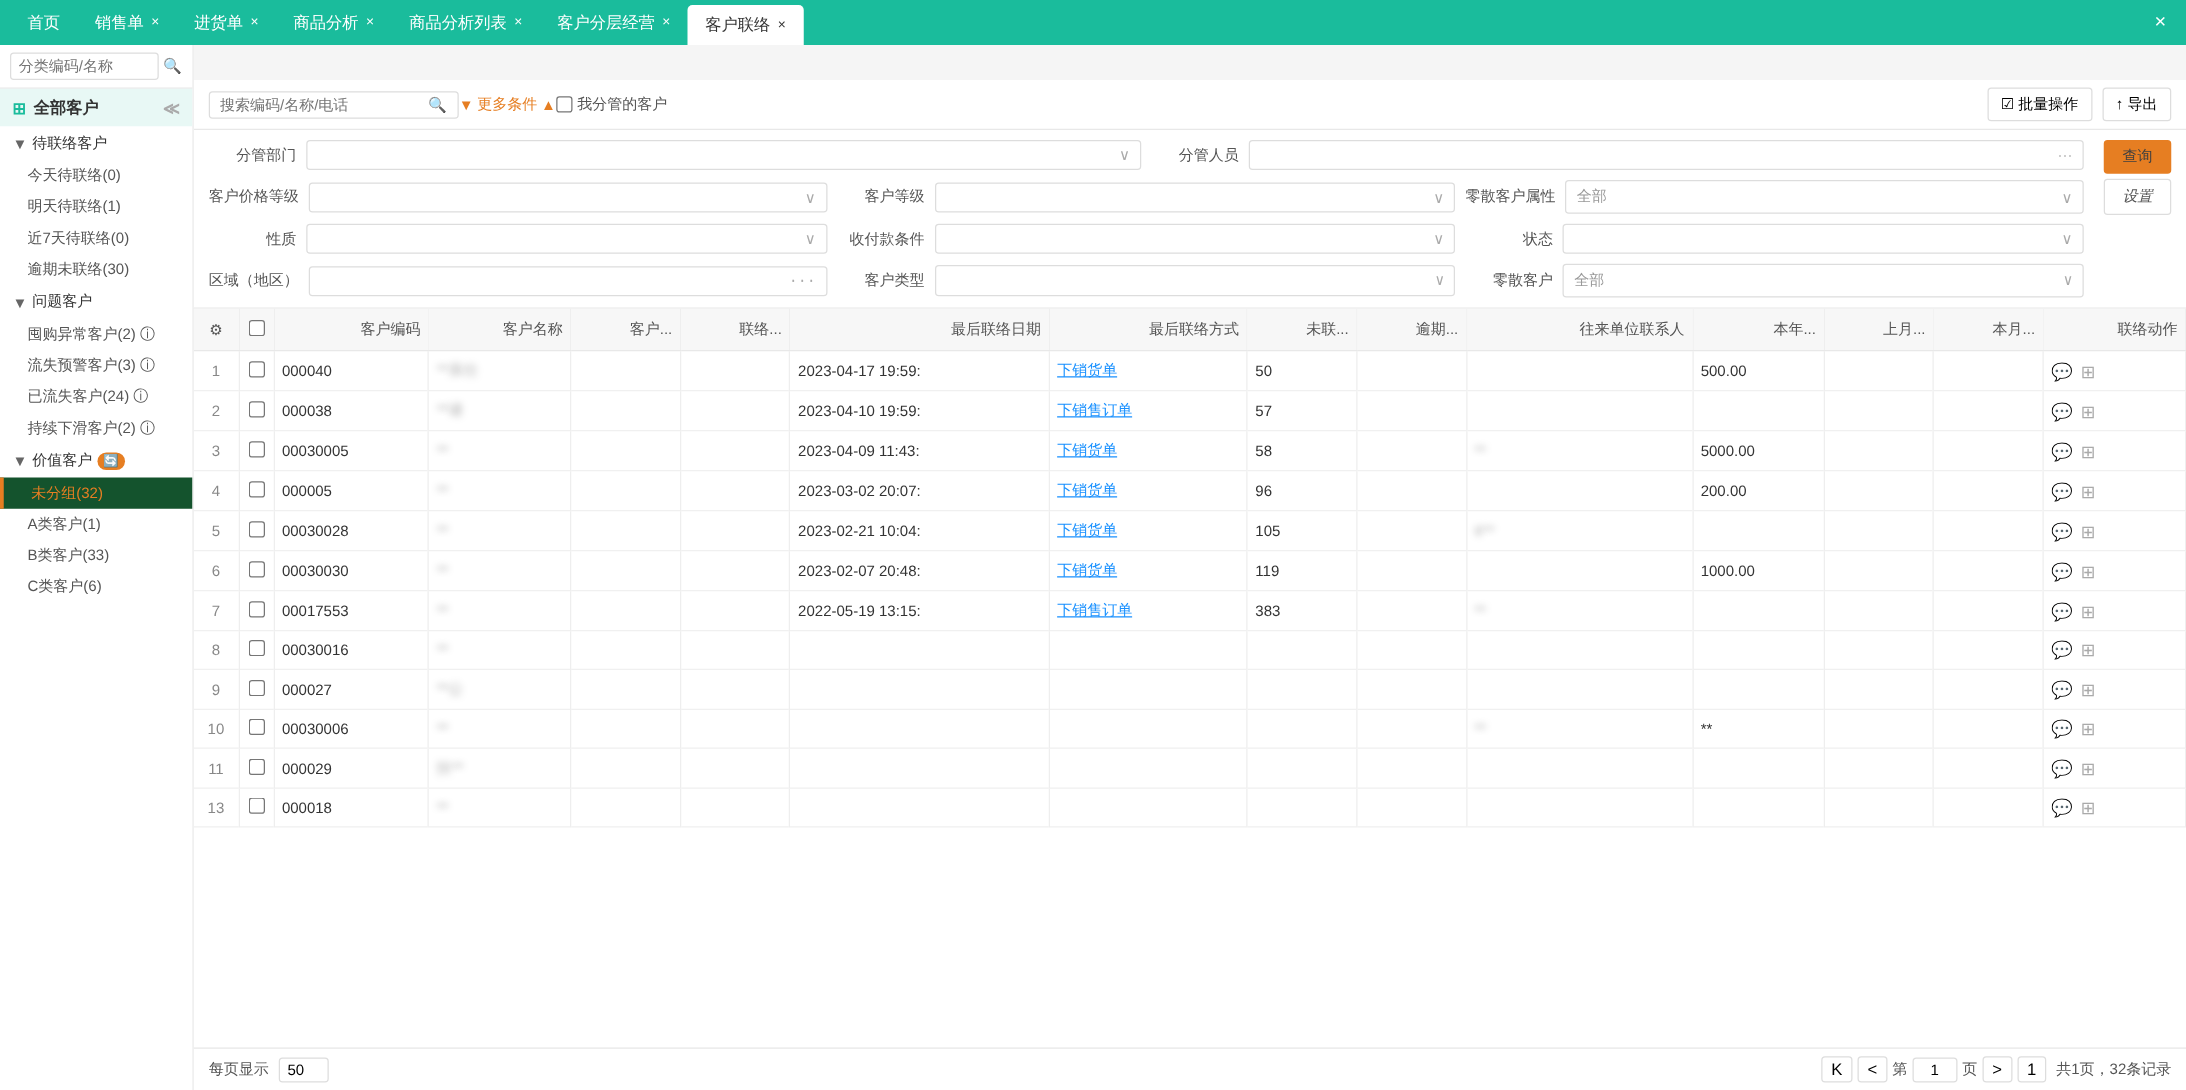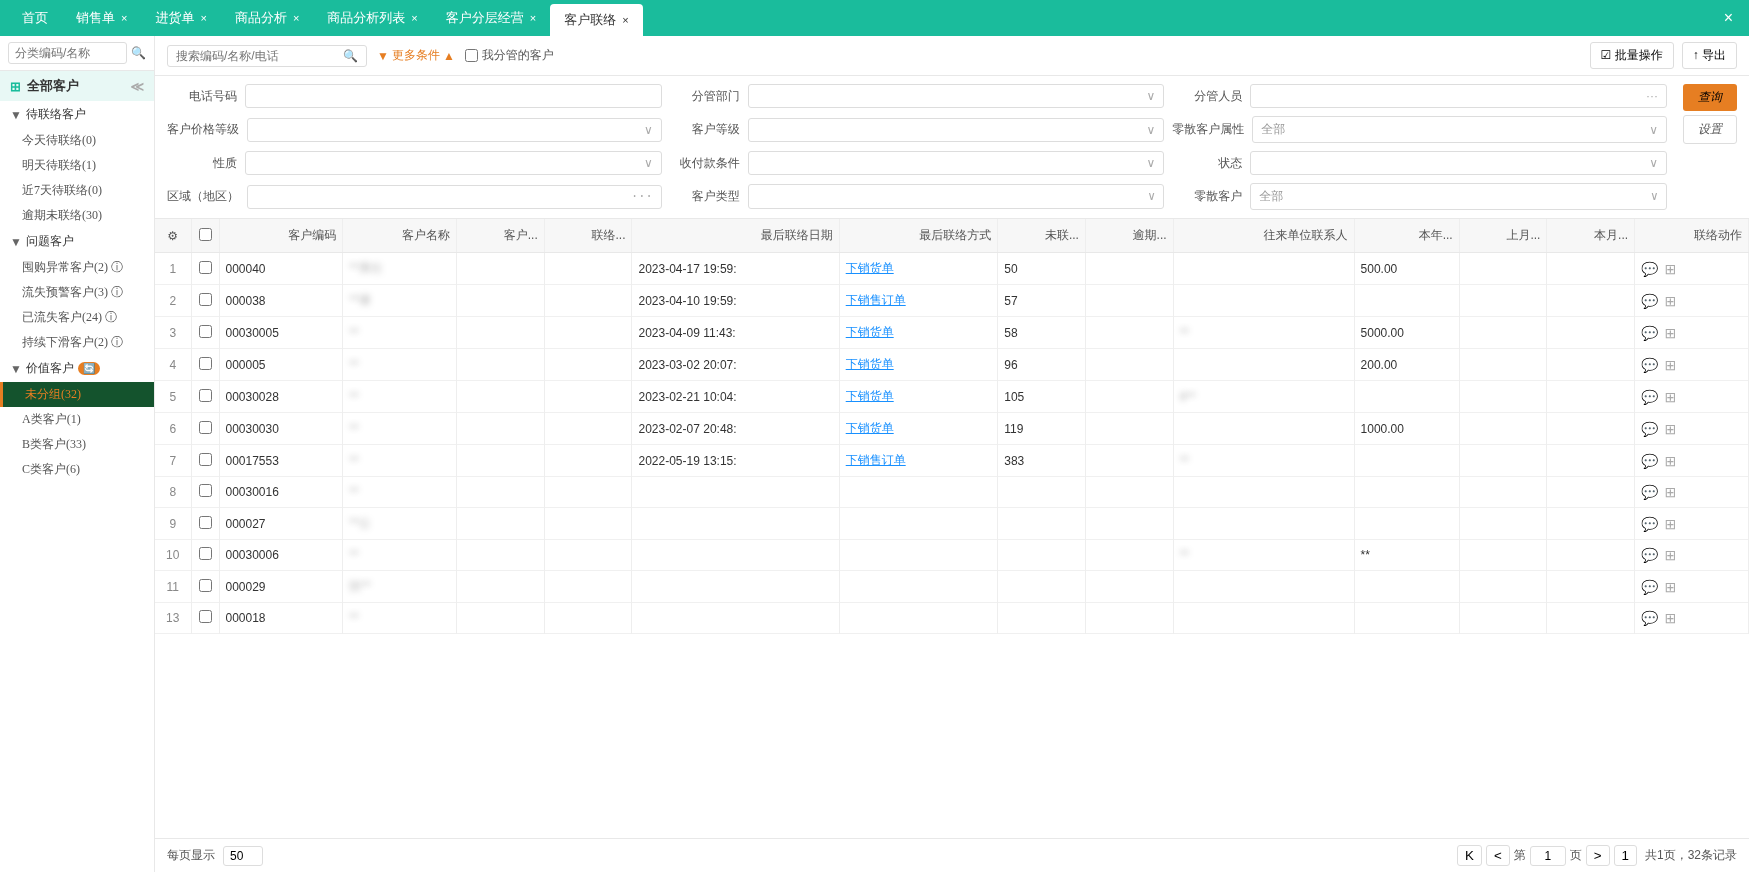"搜索编码/名称/电话" .filter-bar { gap: 10px -> 0; margin-top: none -> 28px }
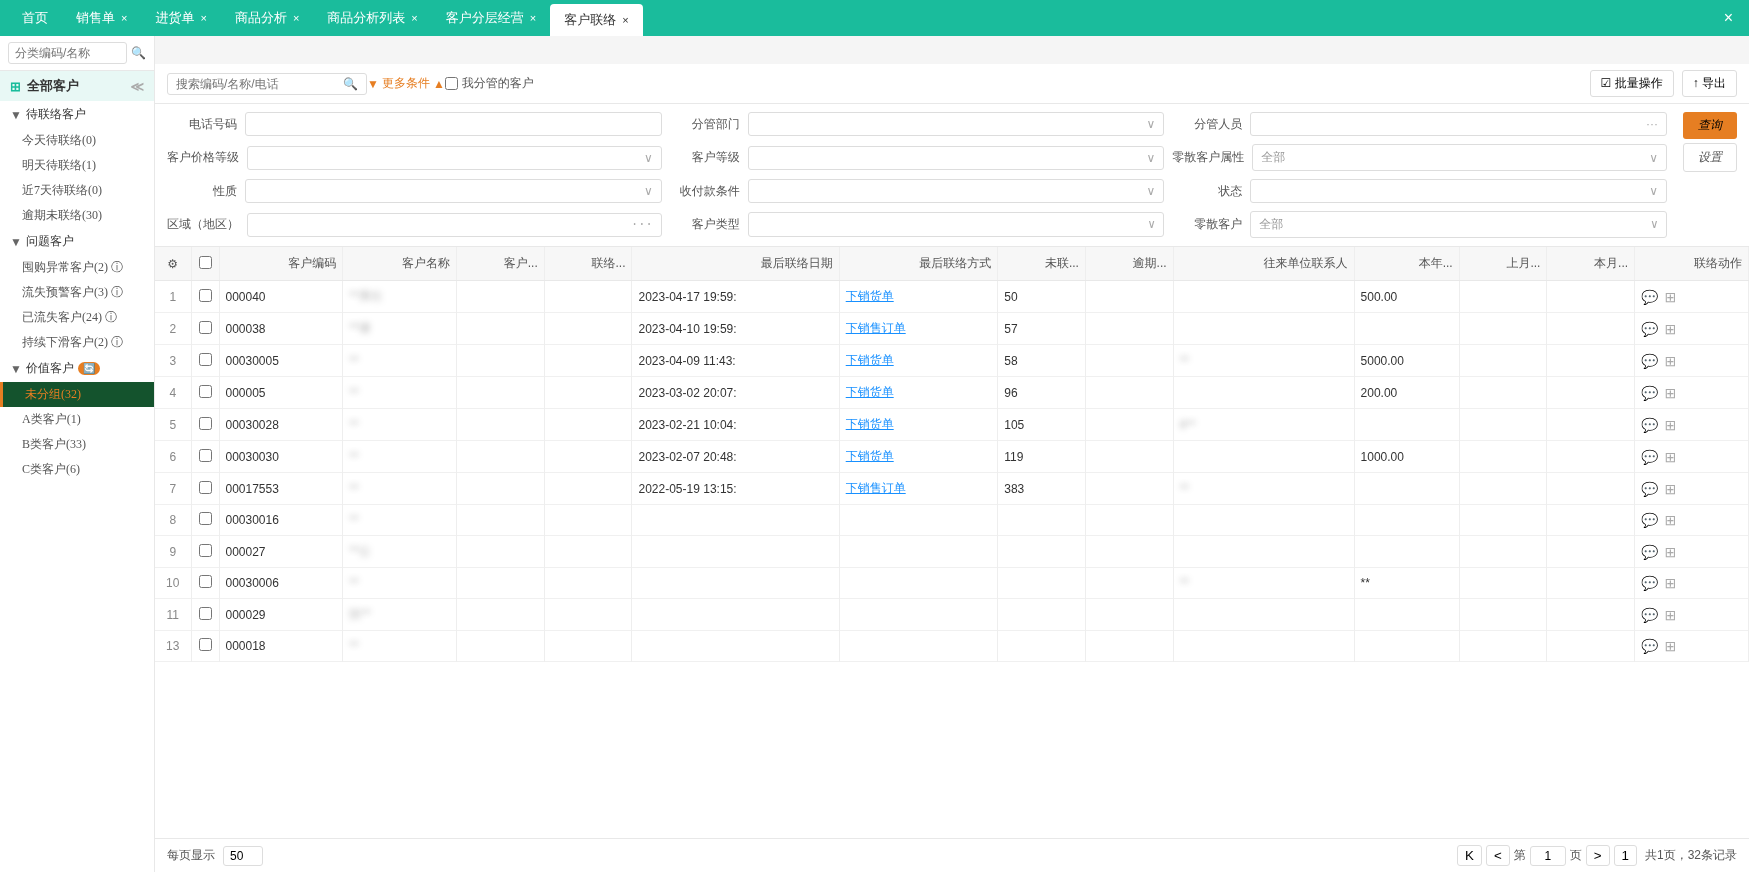"电话号码" div.filter-field { html: <div> <span>电话号码</span> <input> </div> -> none }
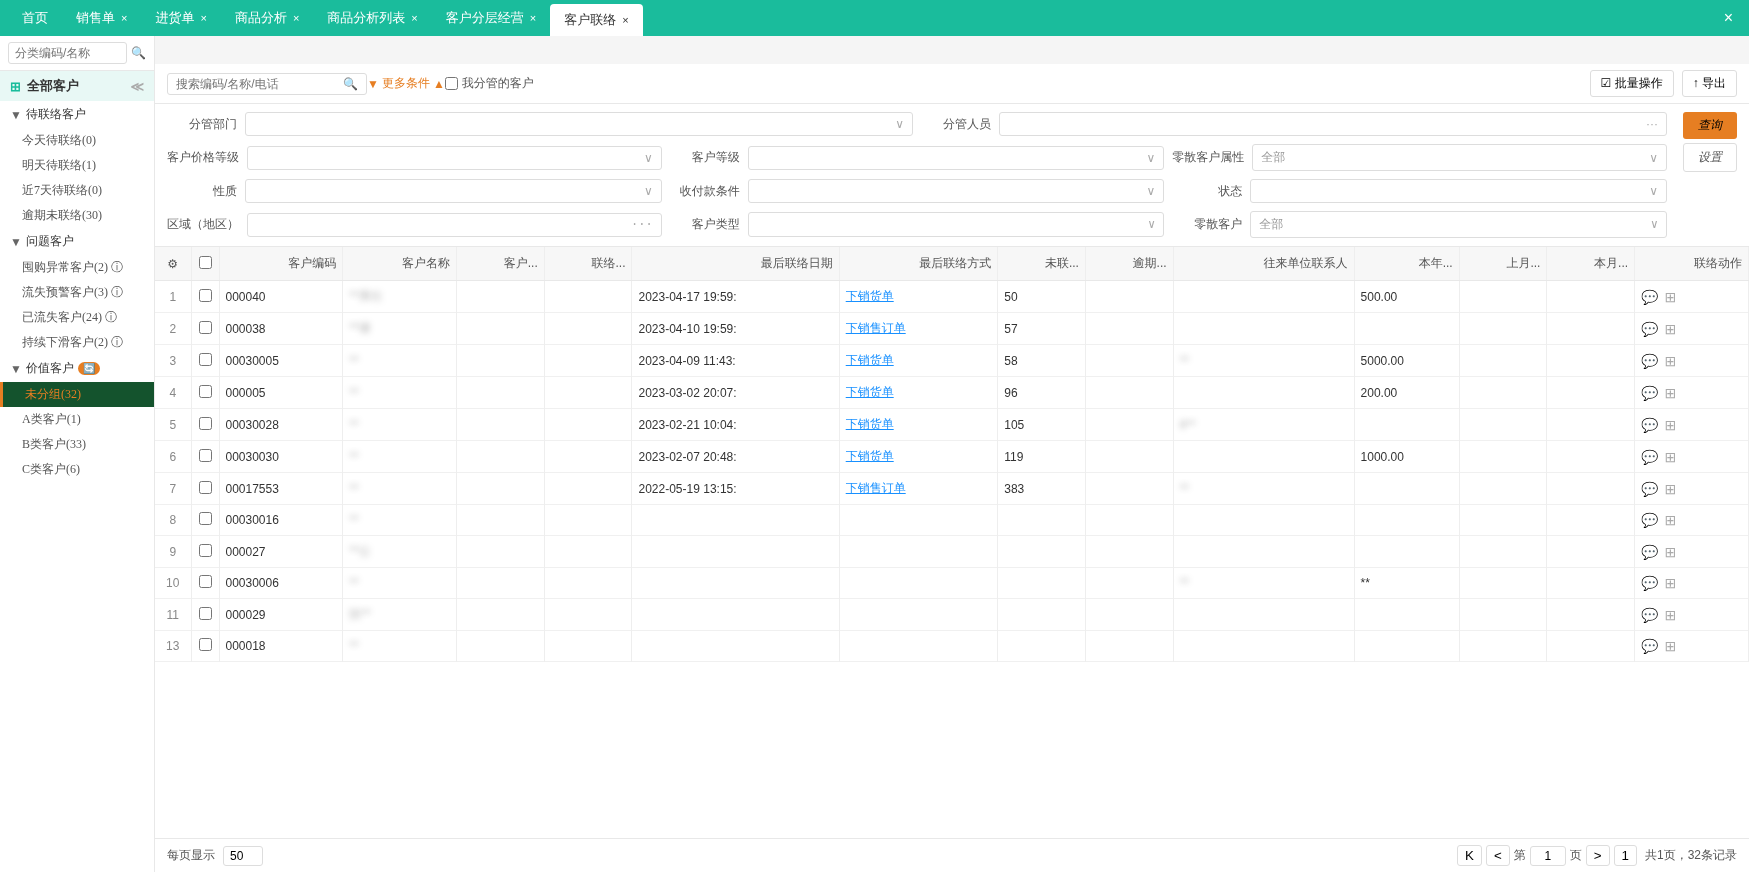"查询" .btn-query { color: #000000 -> #404040; font-style: italic -> none }
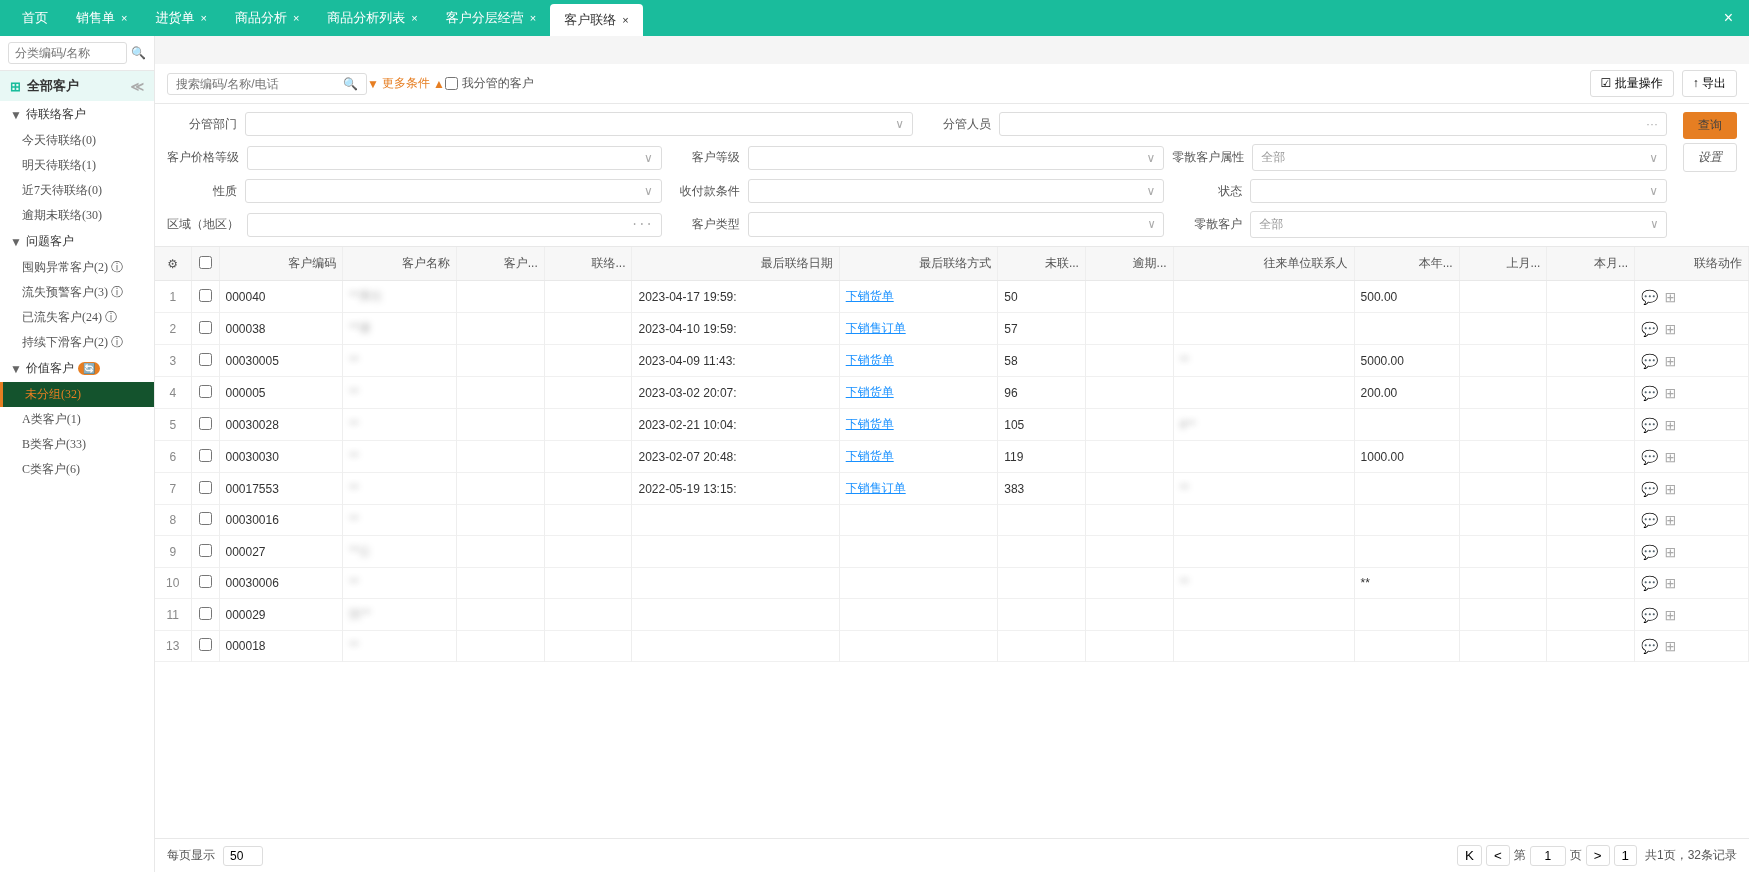"今天待联络(0)" .sidebar-item { font-family: Liberation Serif, serif -> none }
